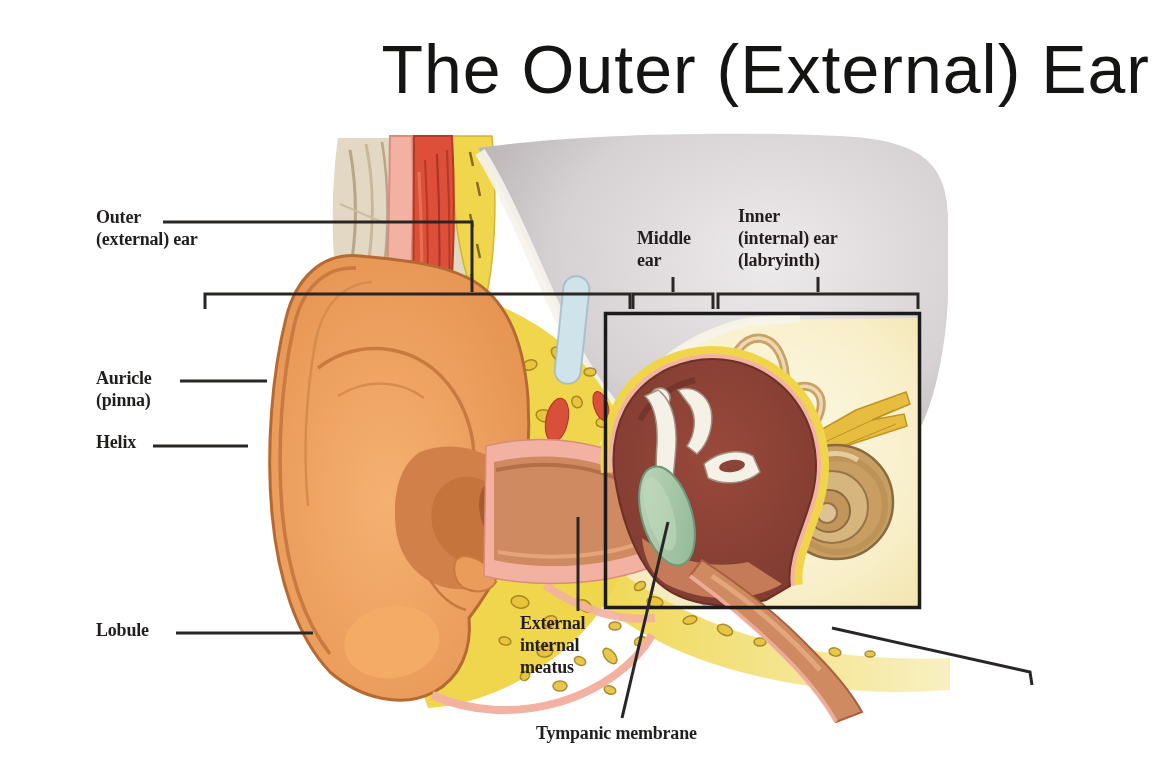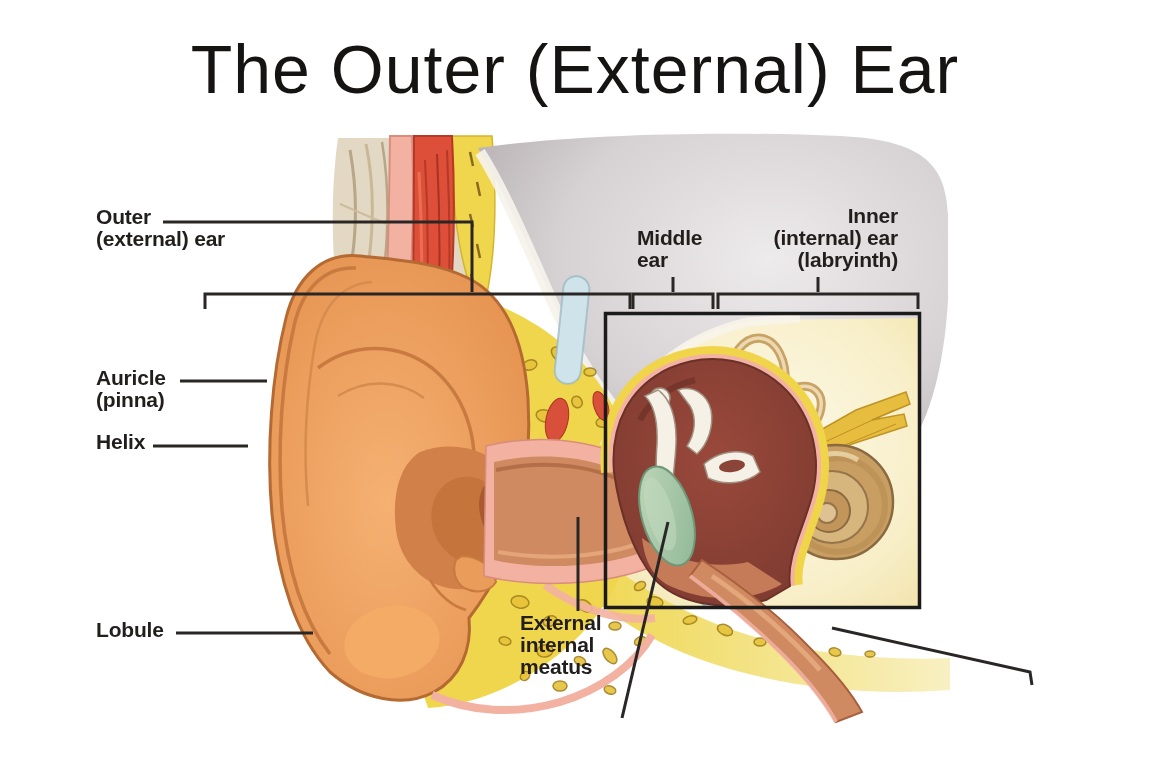"The Outer (External) Ear" .title { text-align: center -> right }
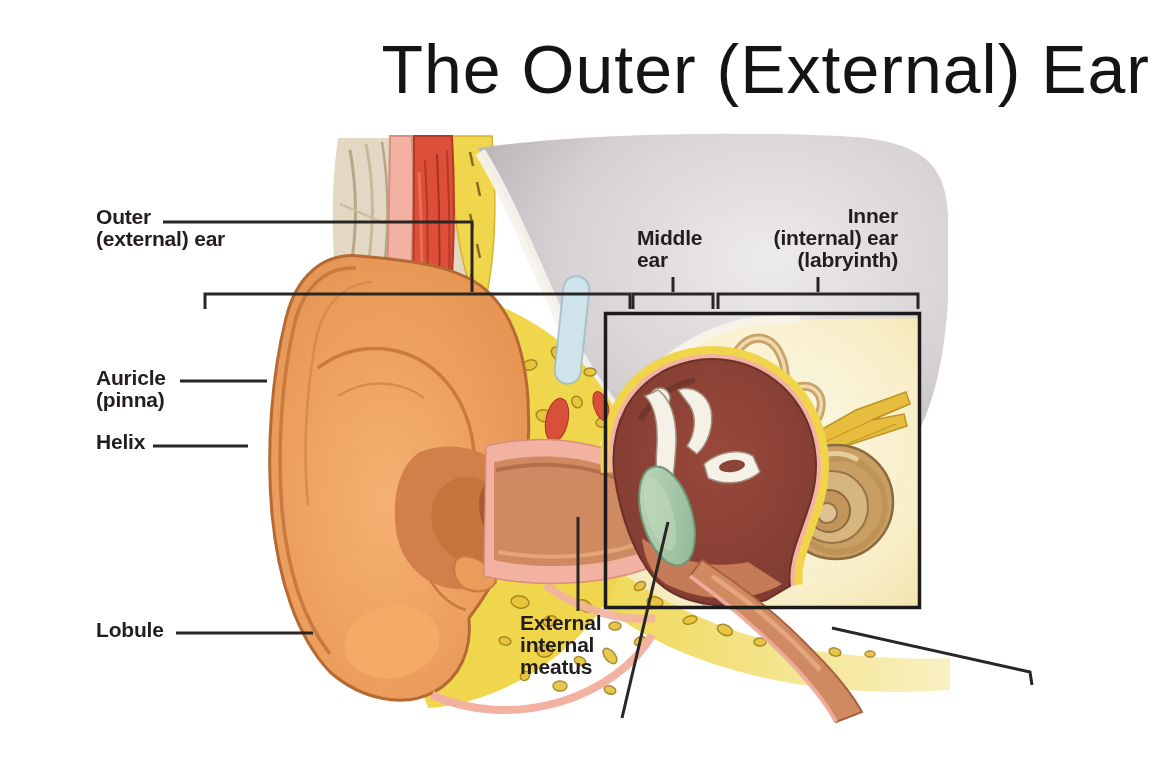"Outer" .lbl { font-family: none -> Liberation Serif, serif; font-size: 21px -> 18px }
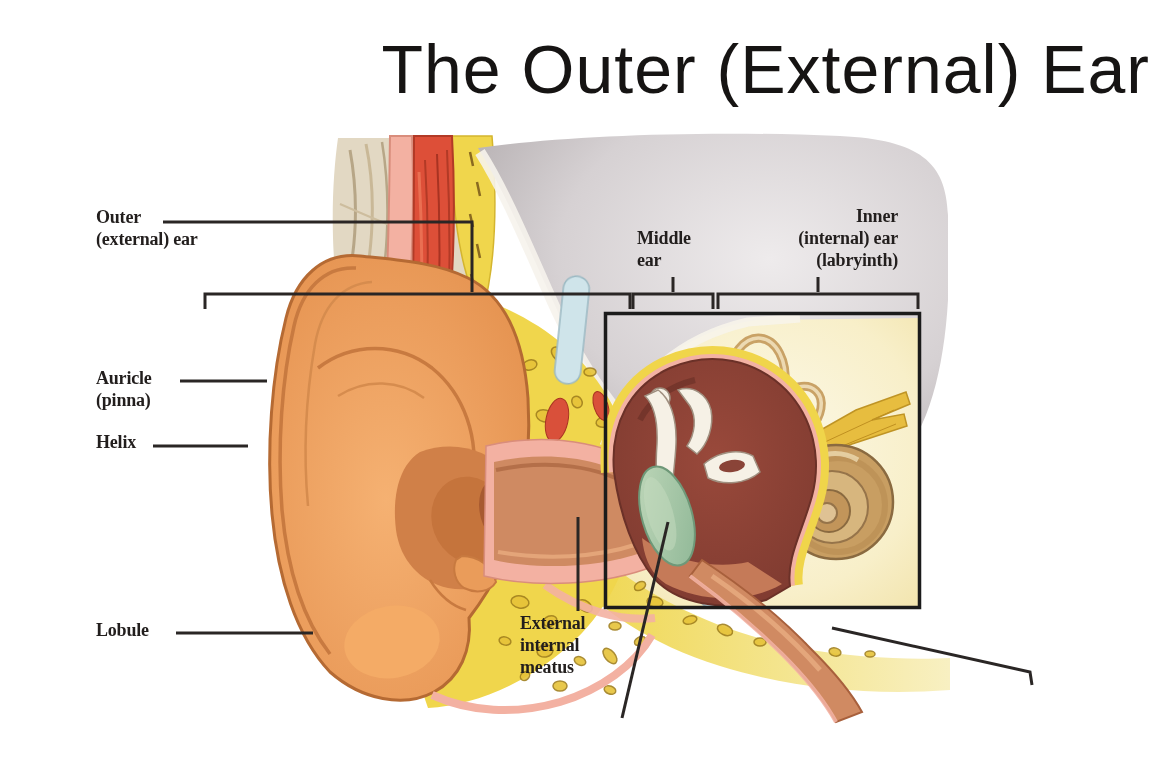"Inner" .lbl.center { text-align: right -> left }
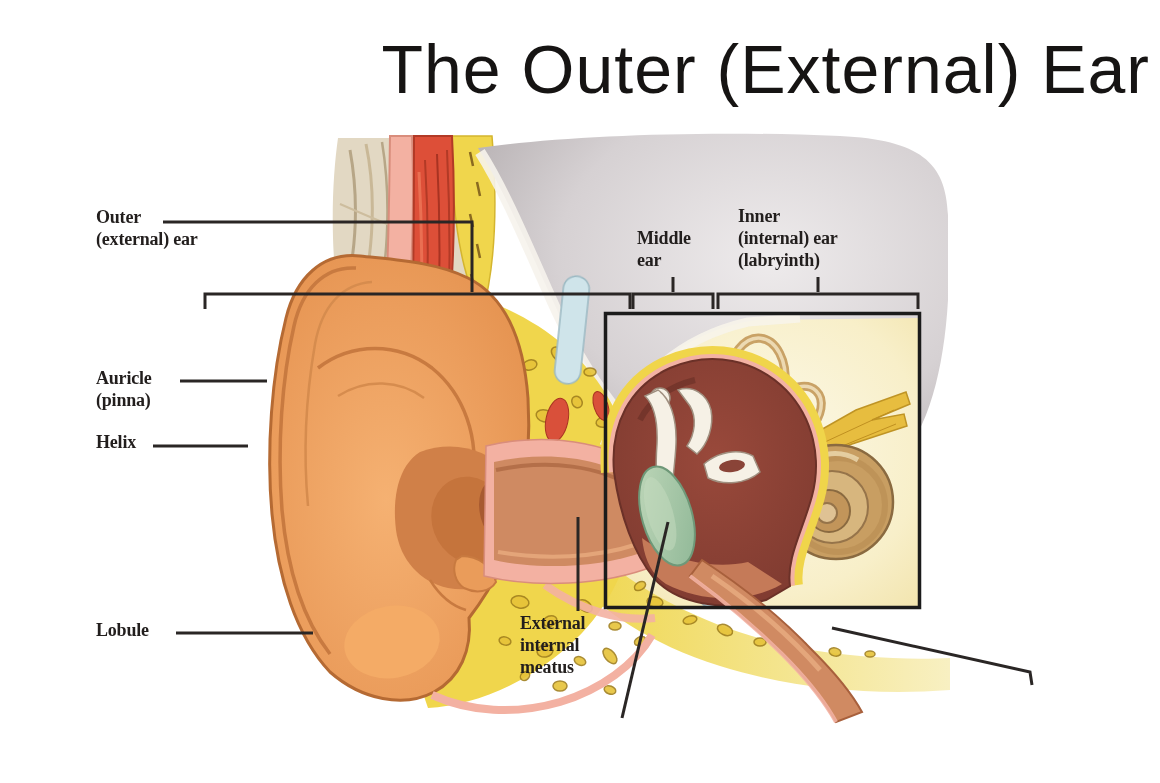"Tympanic membrane" div.lbl { html: none -> <div>Tympanic membrane</div> }
